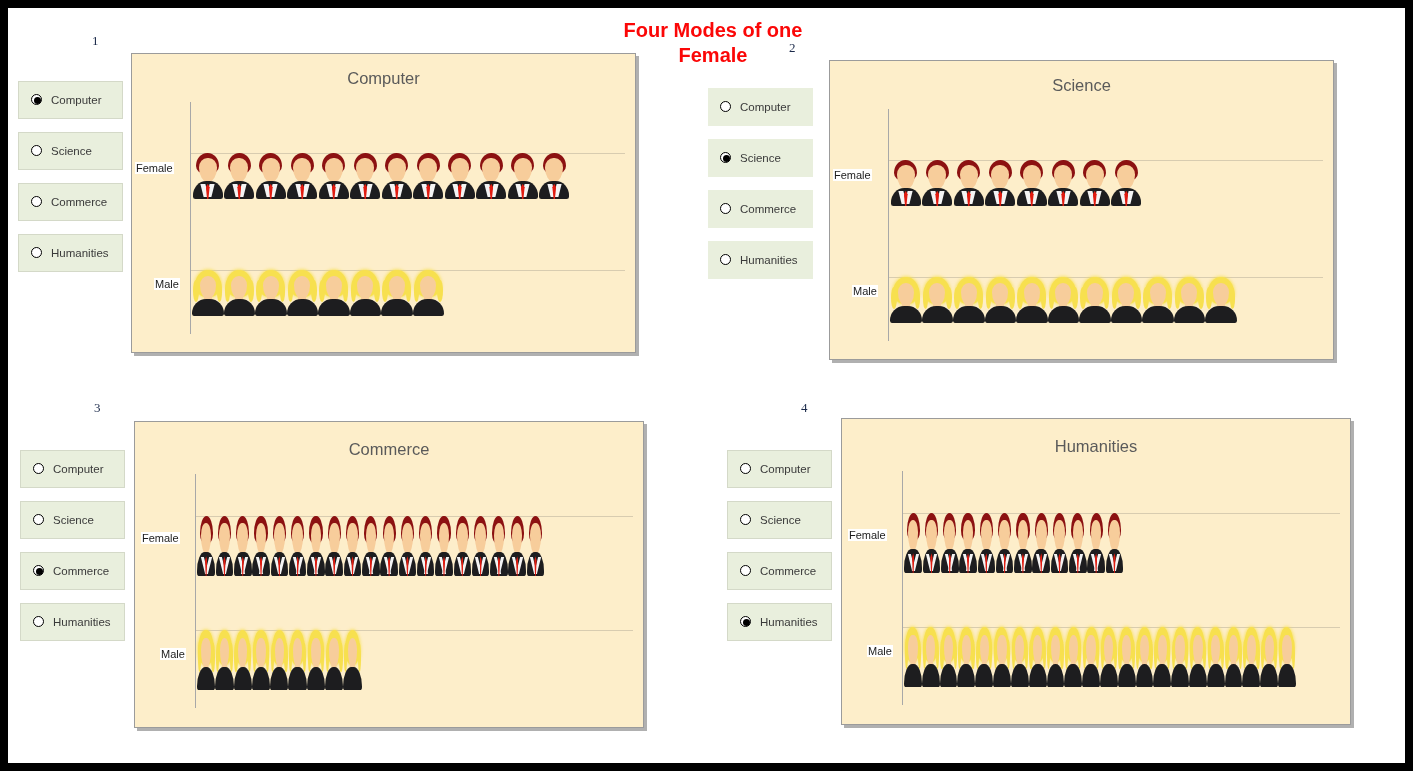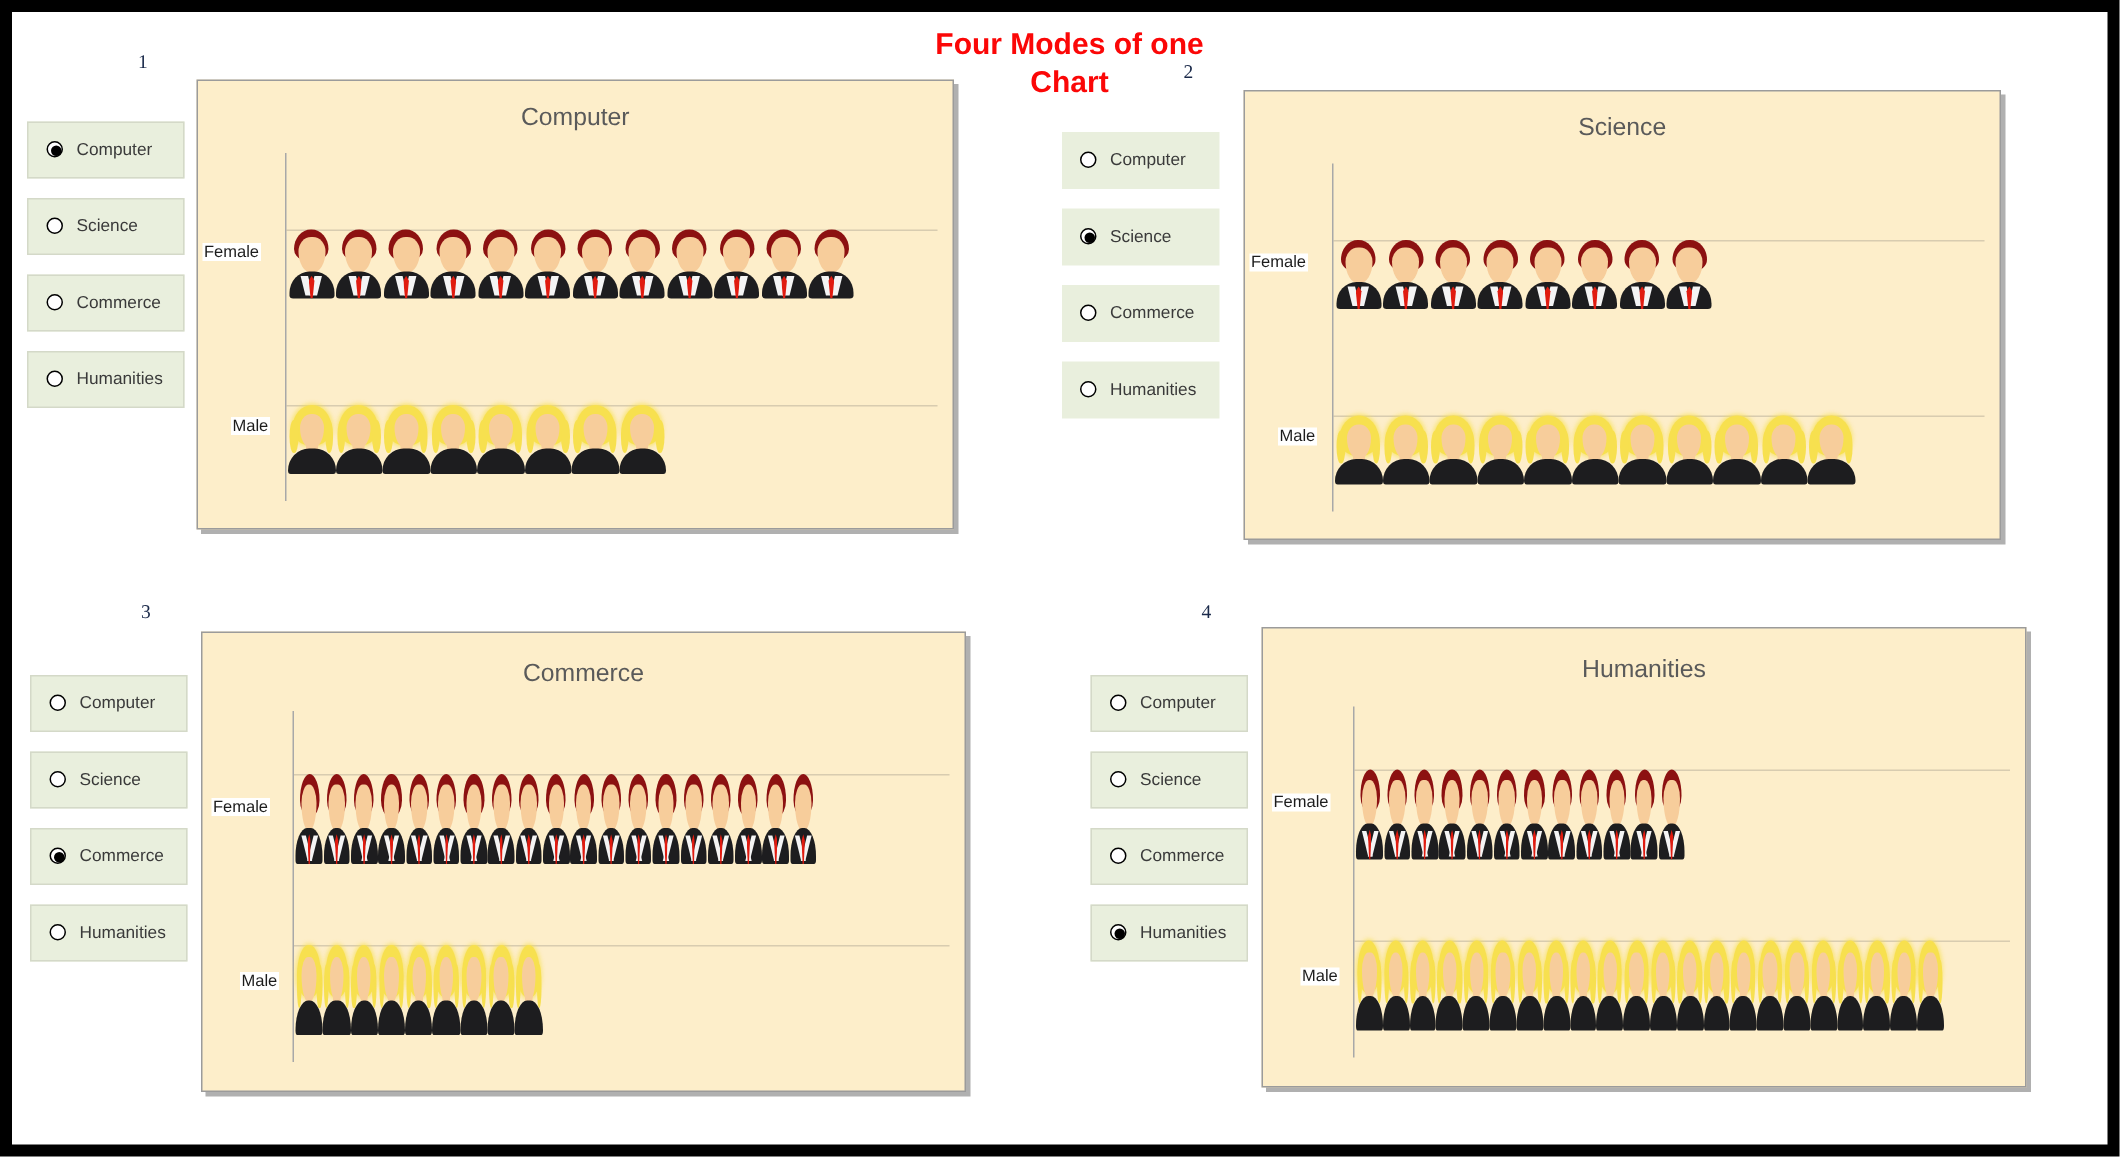"Four Modes of one Chart" div { text: Chart -> Female }
